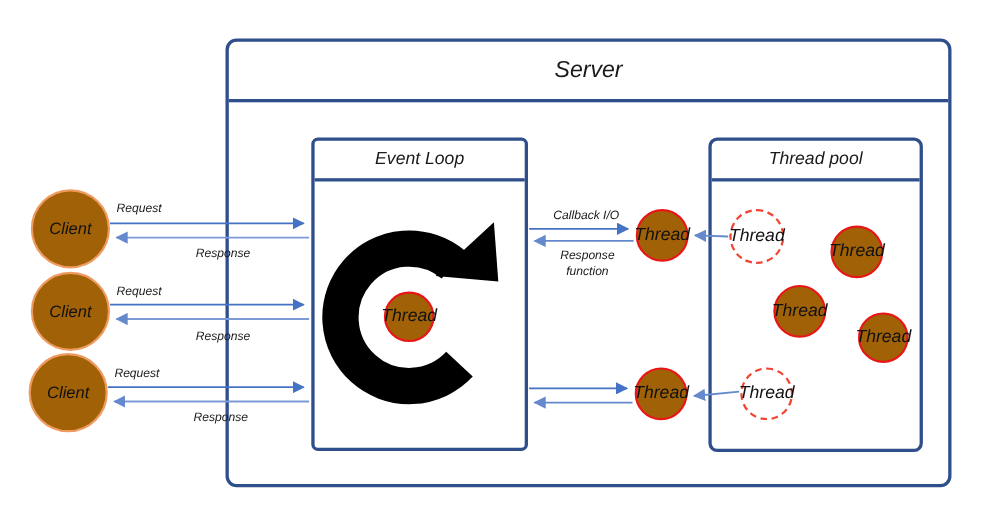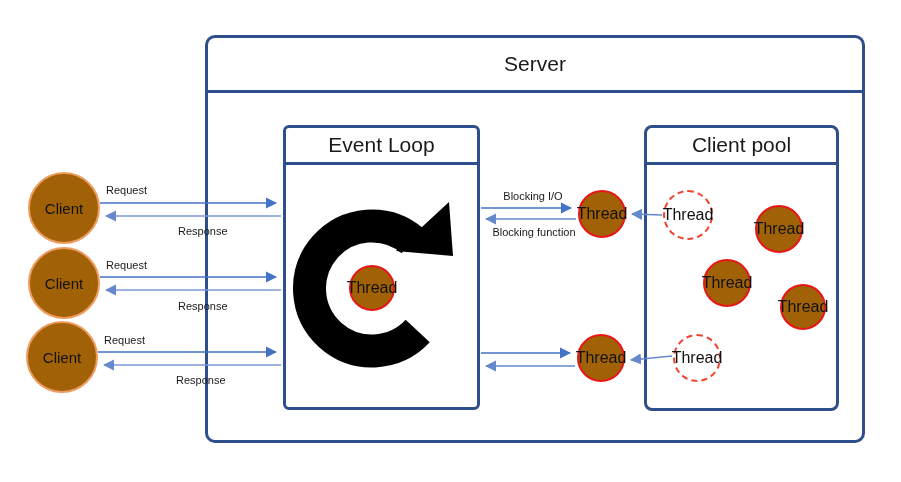"Server" .canvas { font-style: none -> italic }
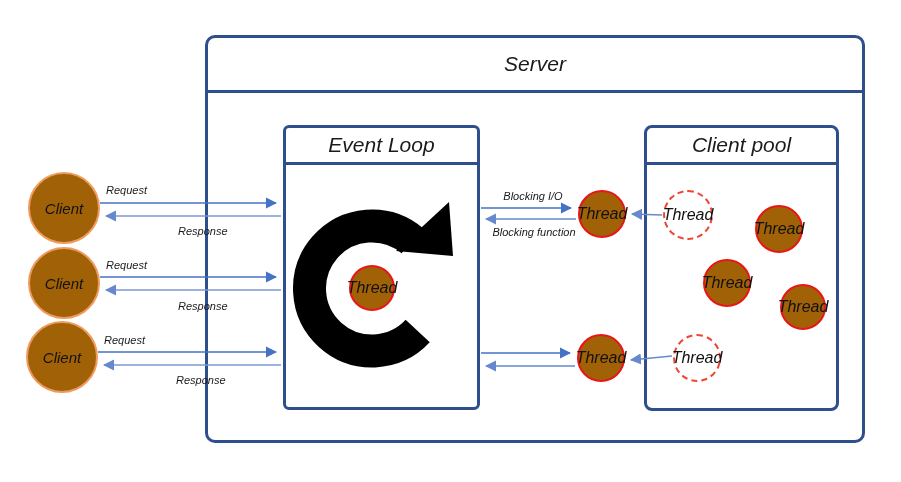"Event Loop" .subbox-header { font-size: 21px -> 16px }
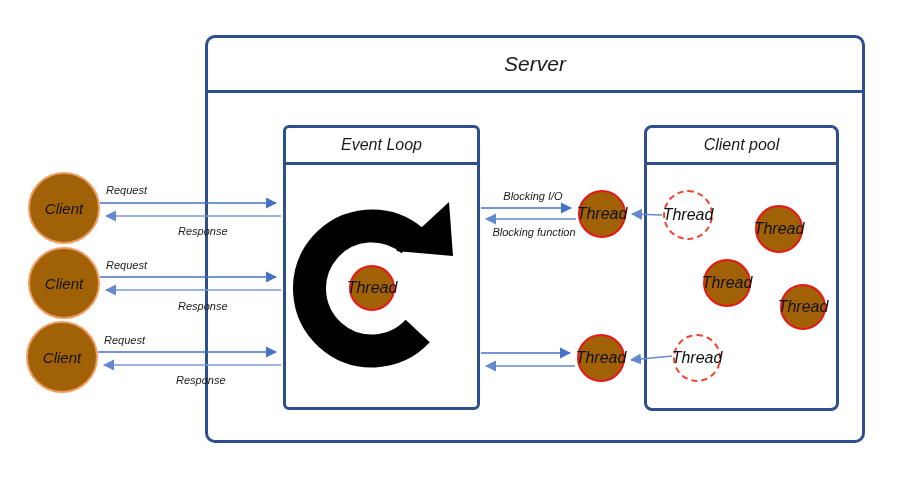"Client pool" span { text: Client -> Thread }
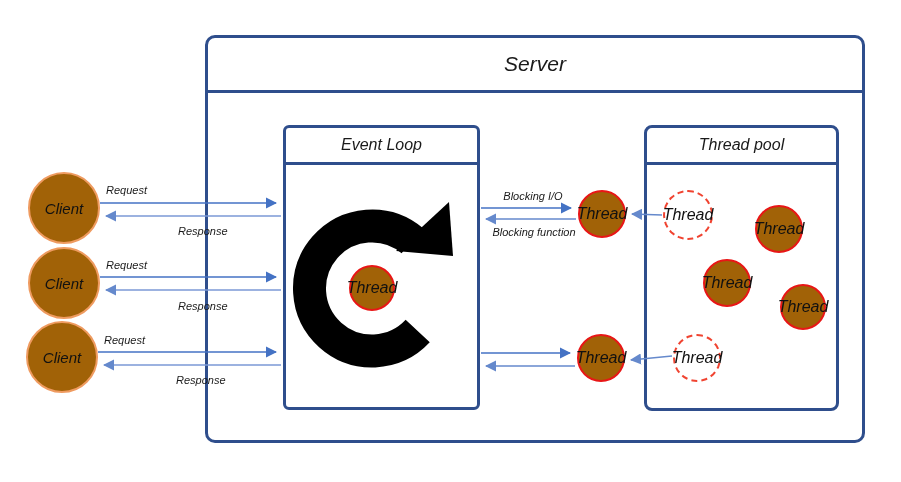"Blocking I/O" div.lbl { text: Blocking -> Callback }
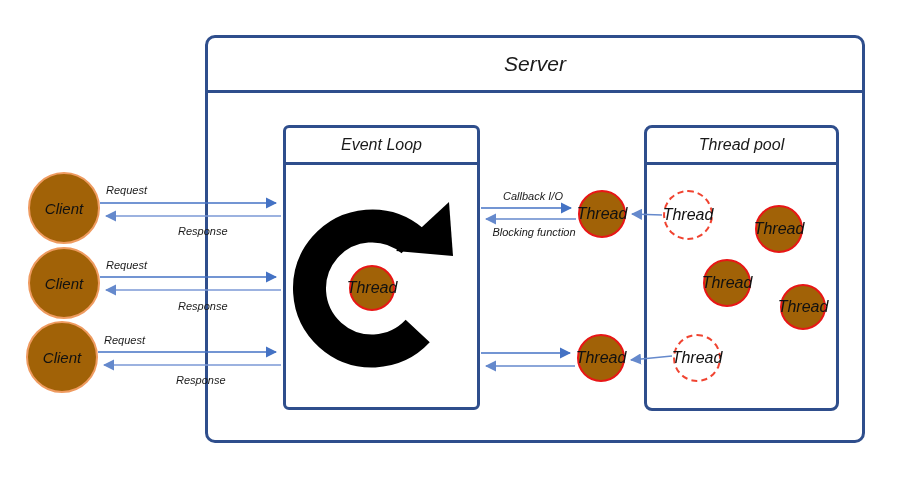"Blocking function" div.lbl { text: Blocking -> Response }
